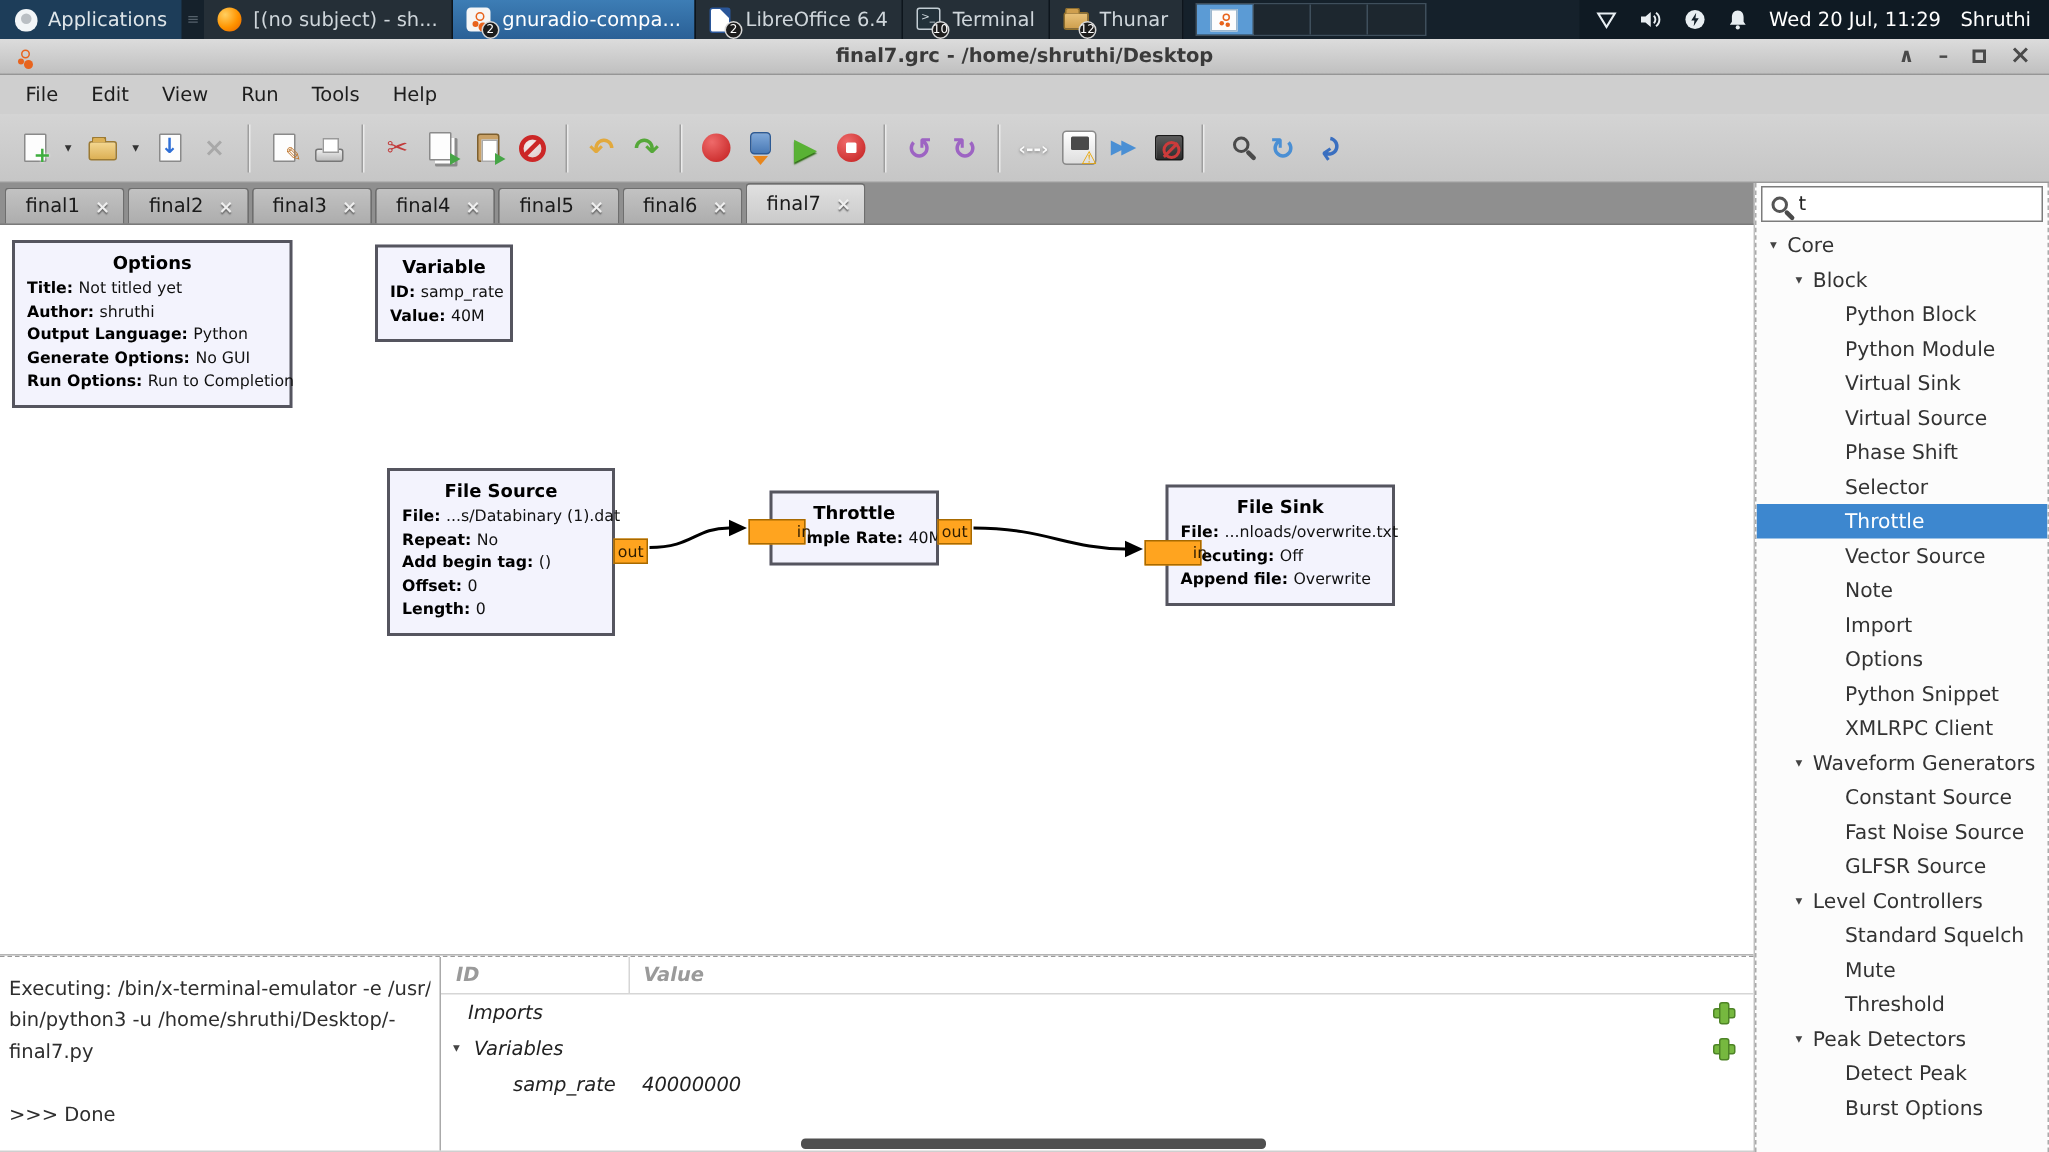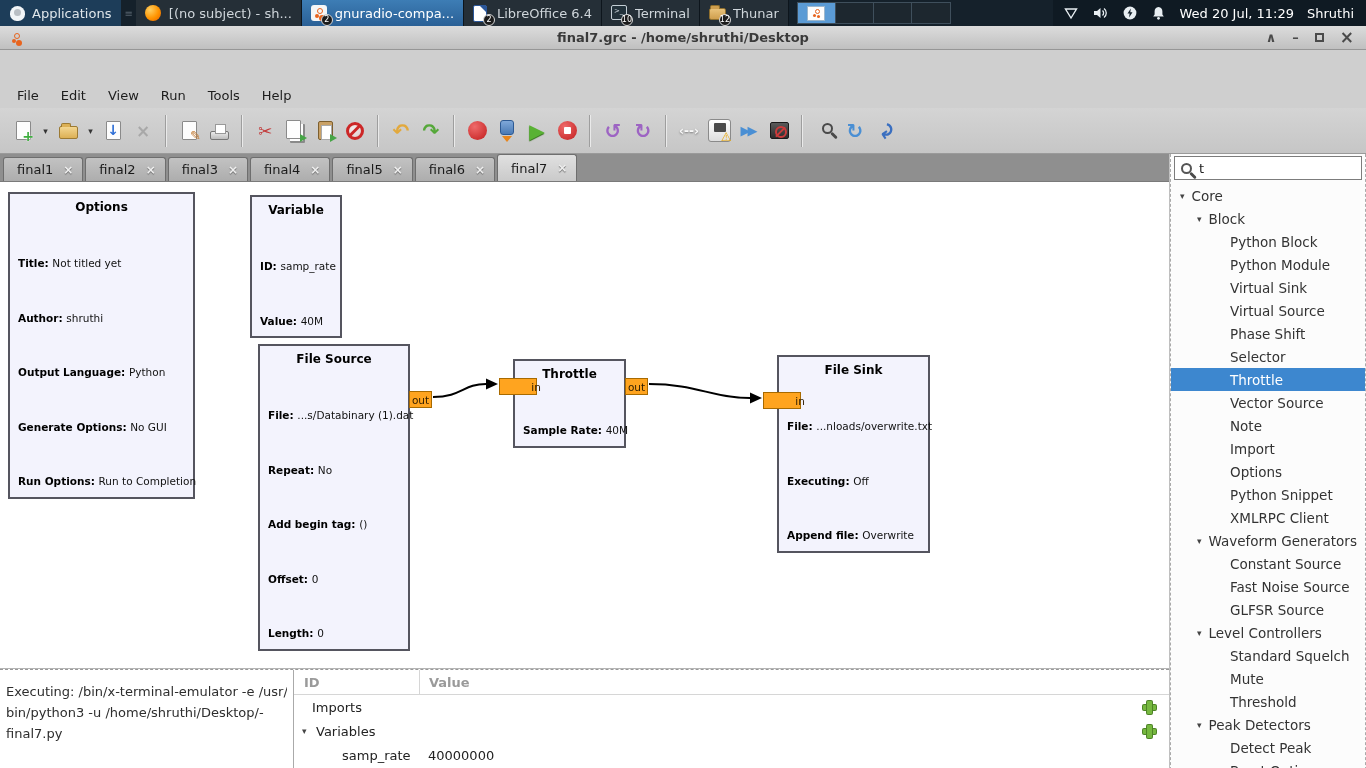"File" .menubar { margin-top: 32px -> none }
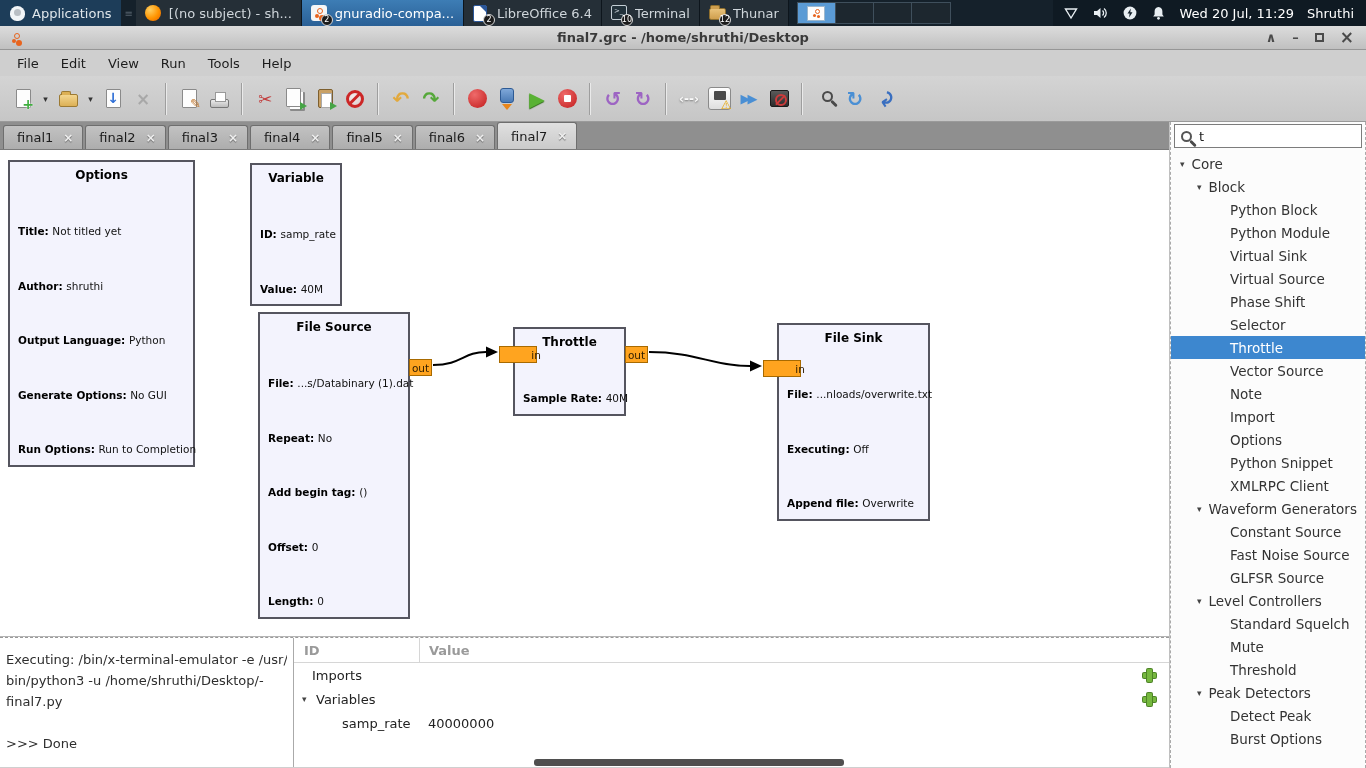"Title: Not titled yet" .blk-param { margin-top: 39px -> none }
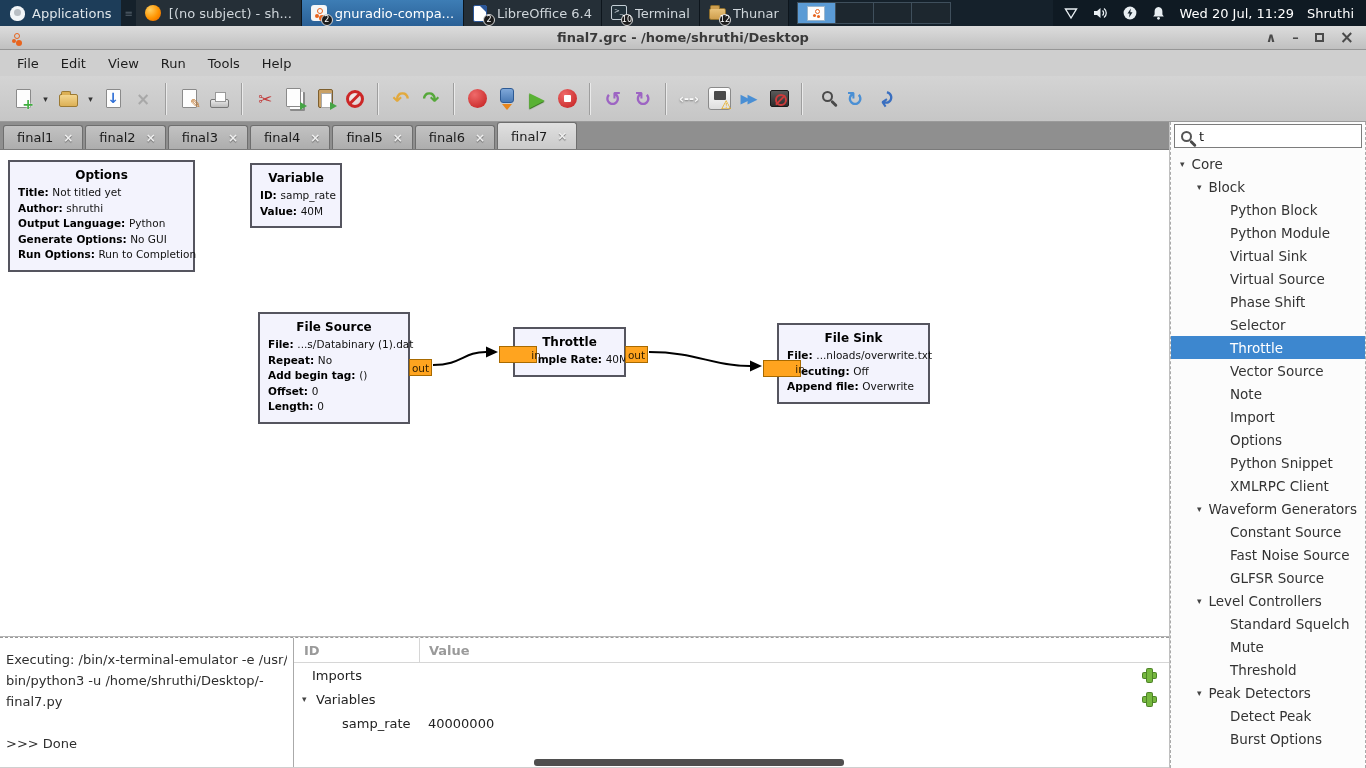"ID" .varpanel { font-style: none -> italic }
